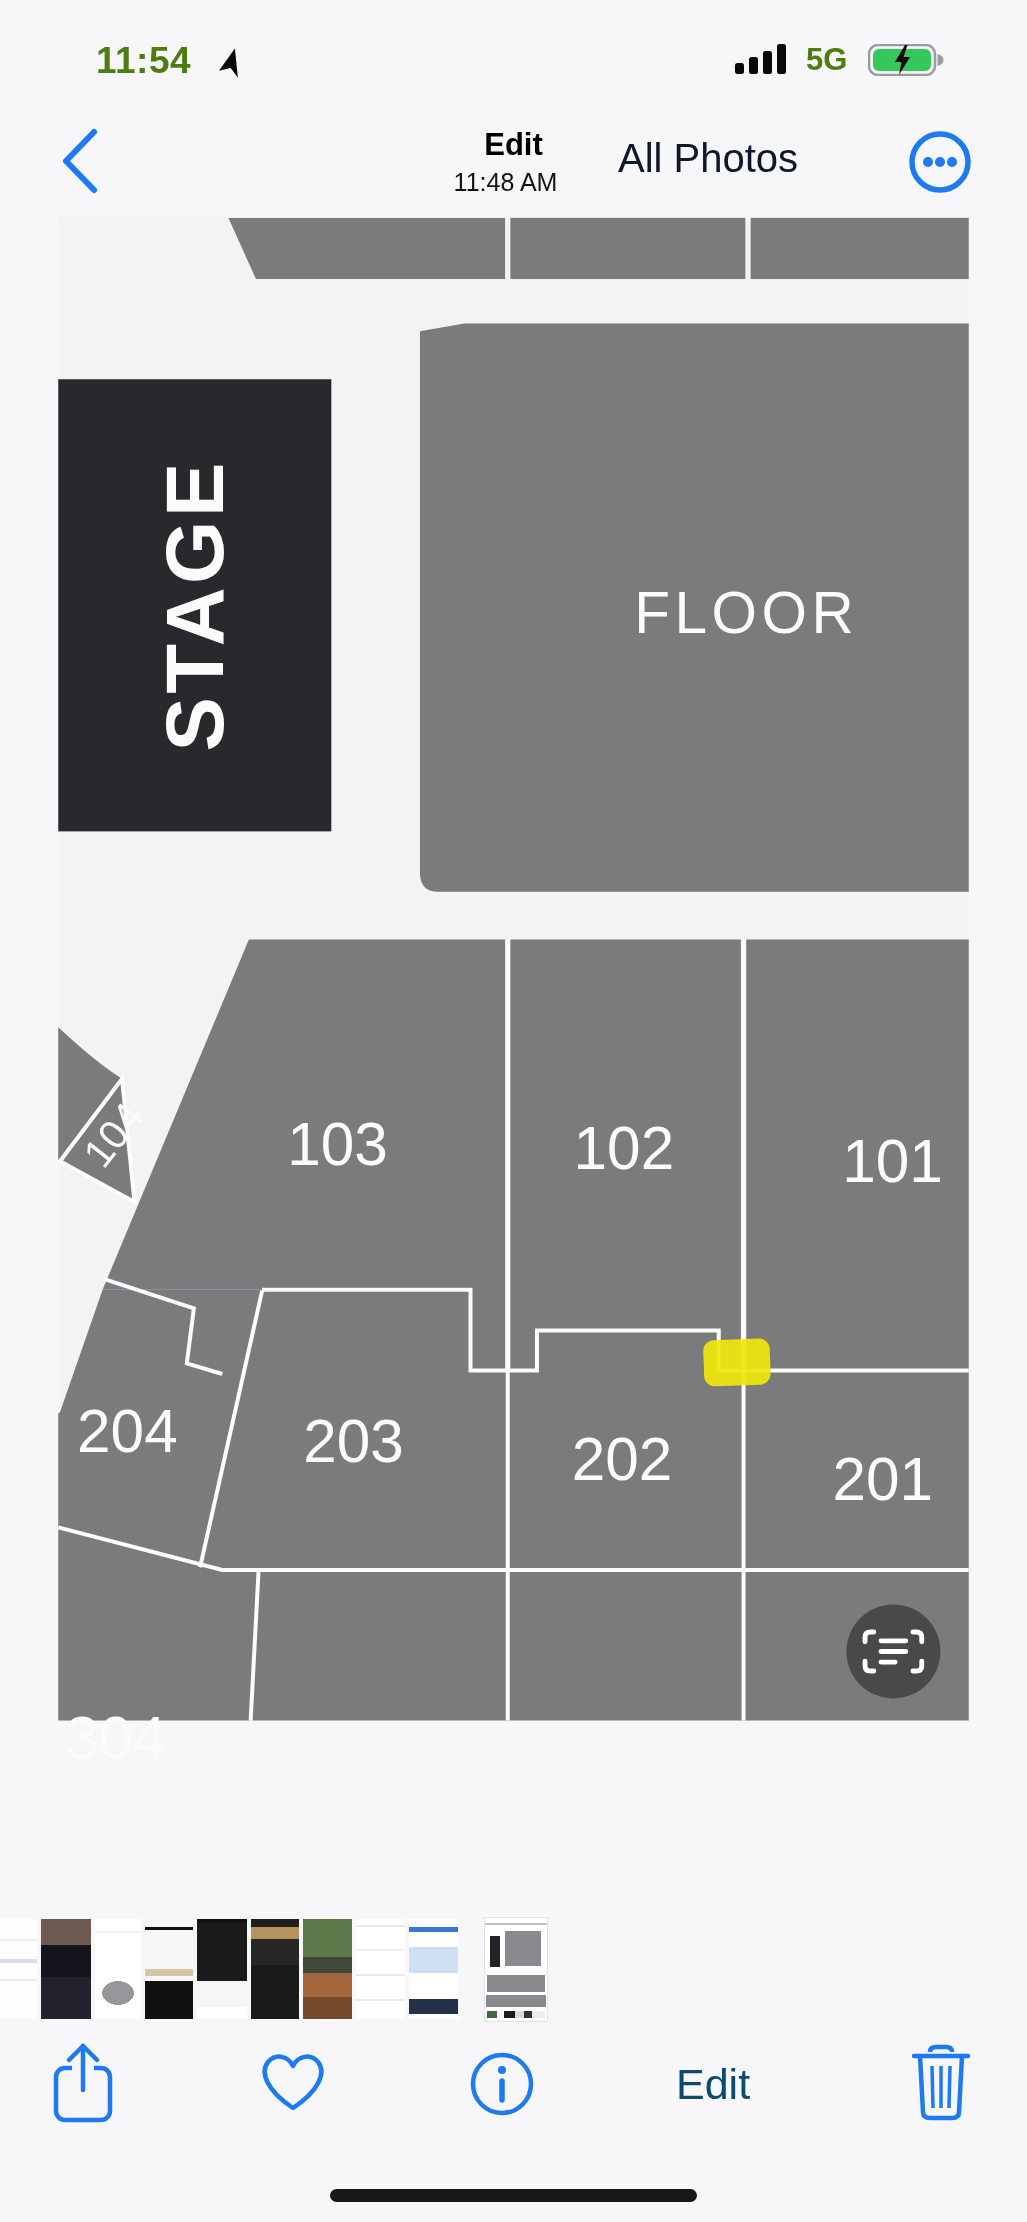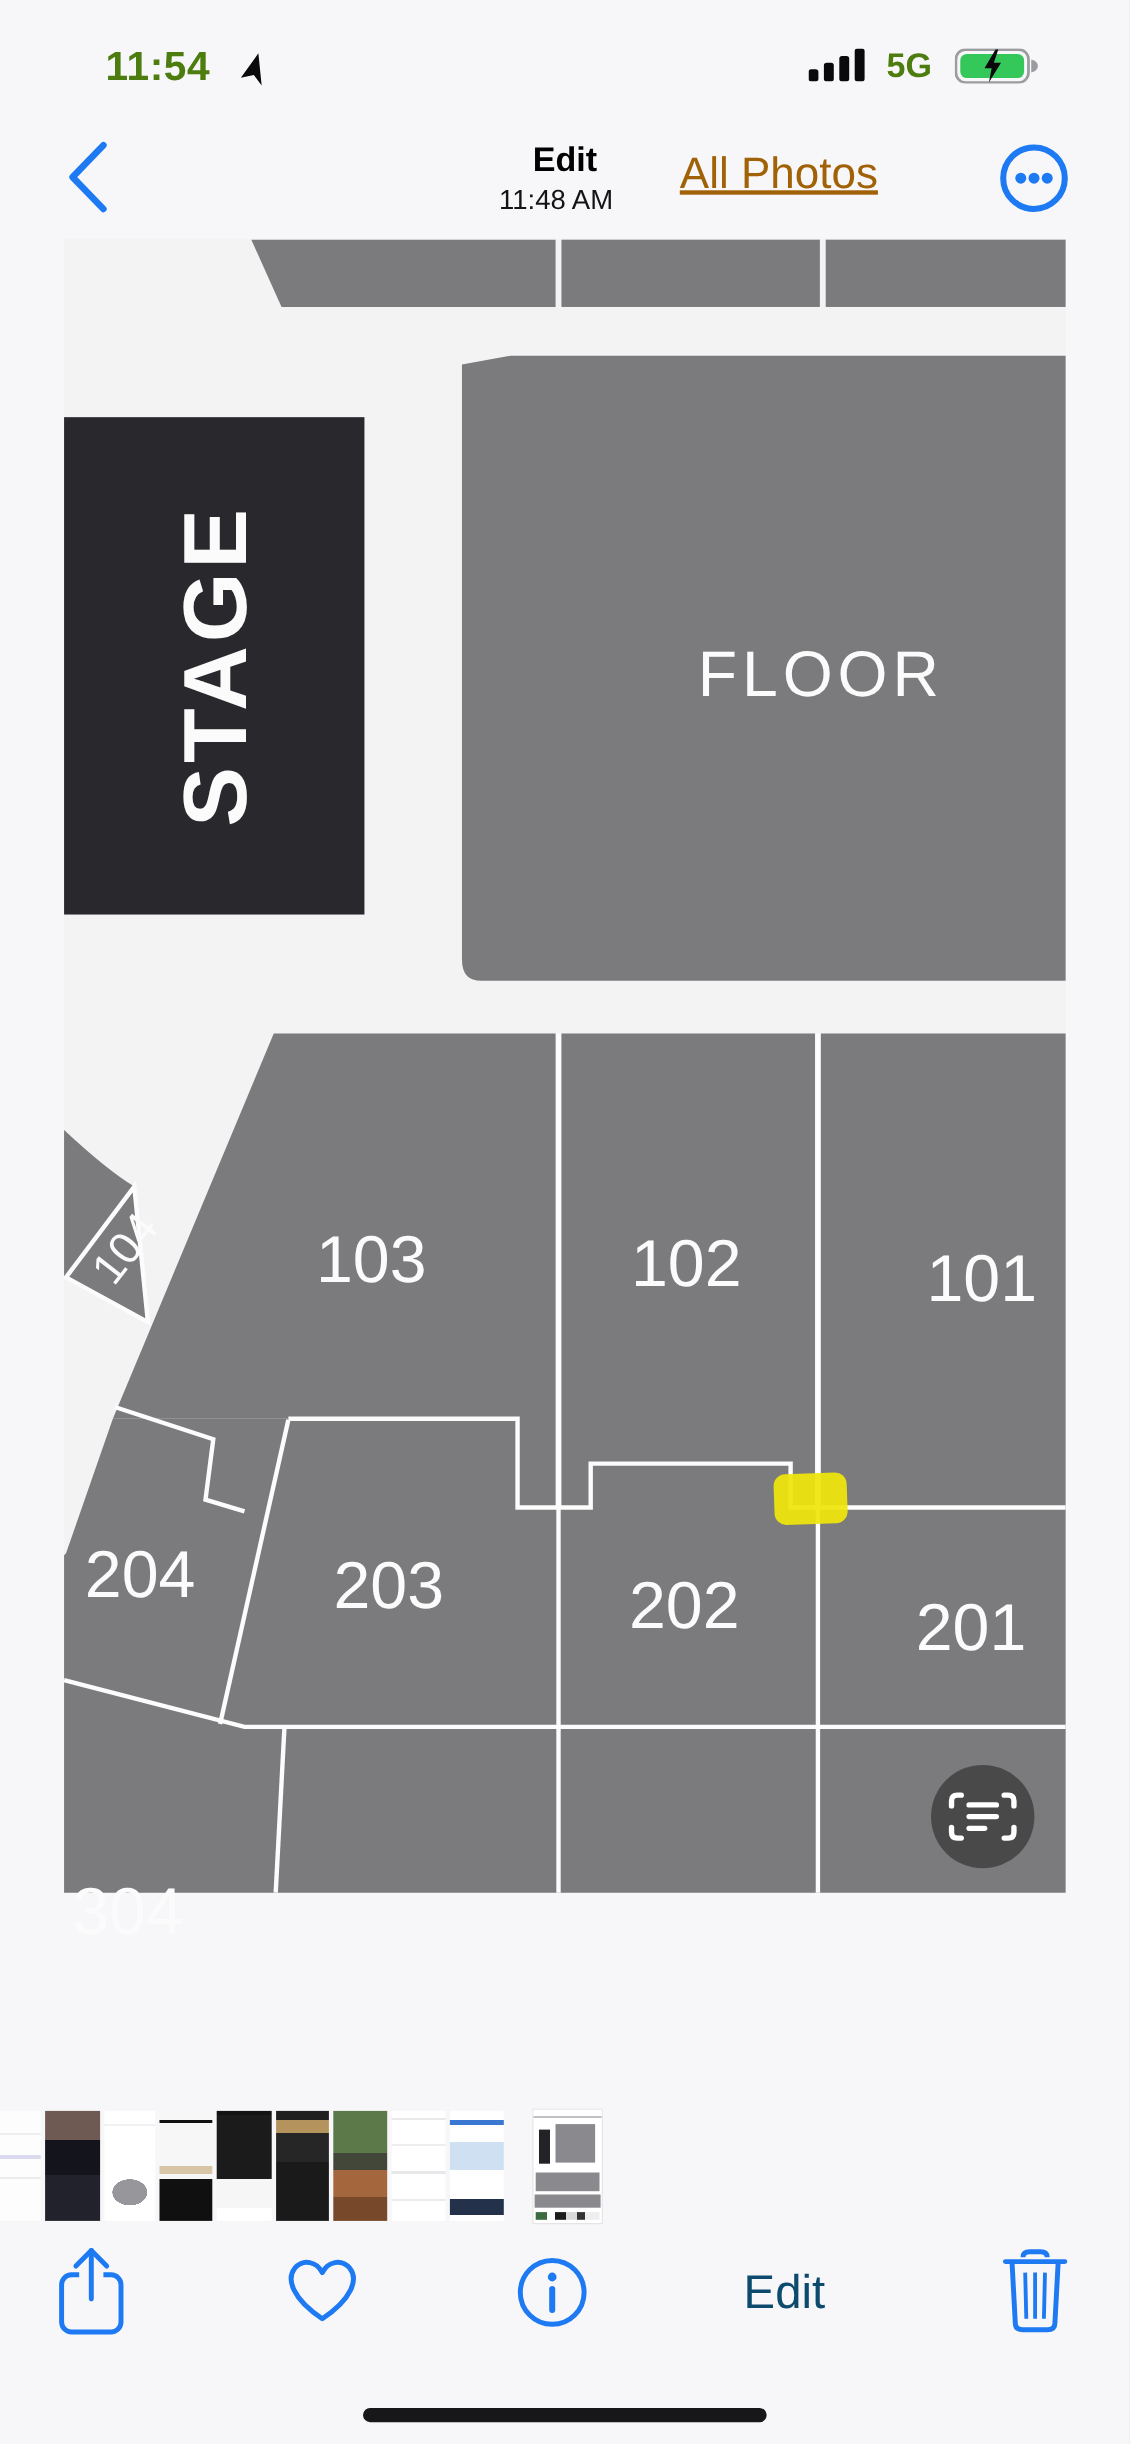"All Photos" .all-photos { color: #a16207 -> #0f172a; text-decoration: underline -> none }
